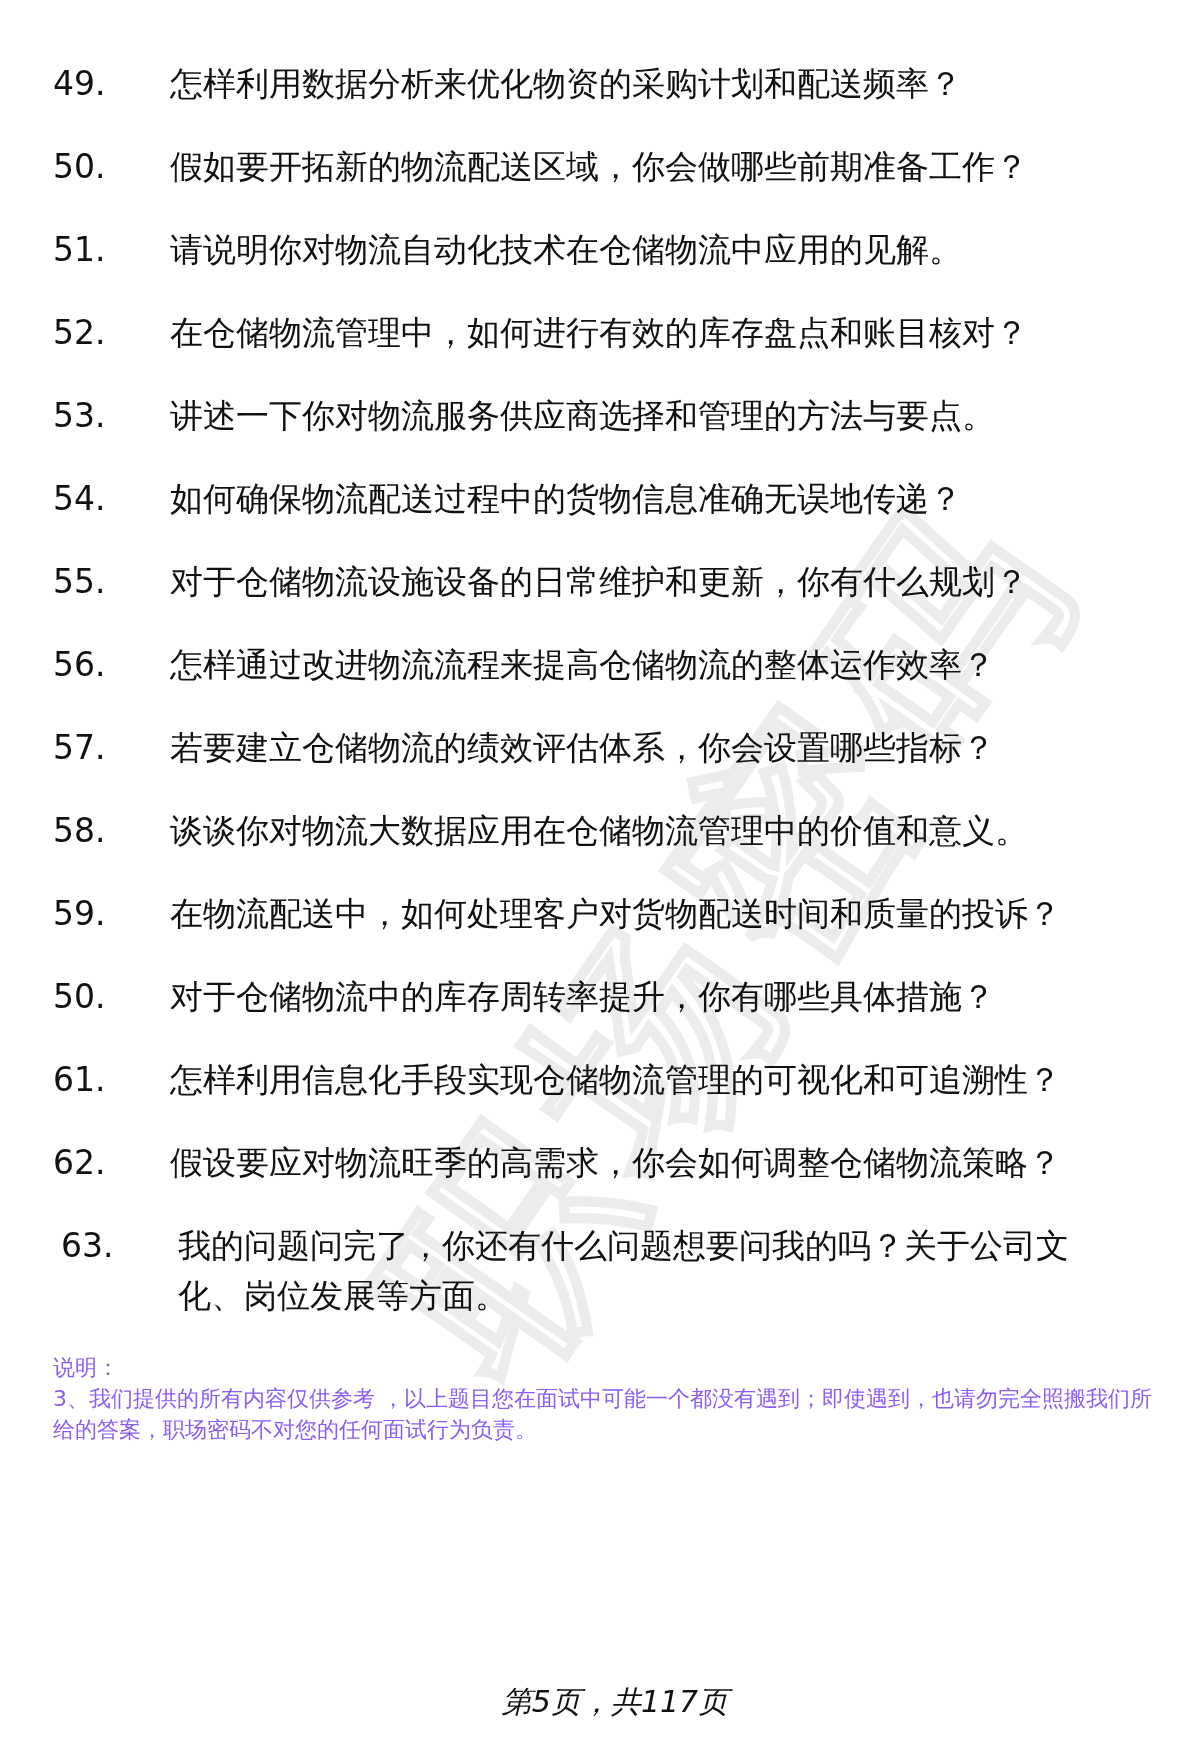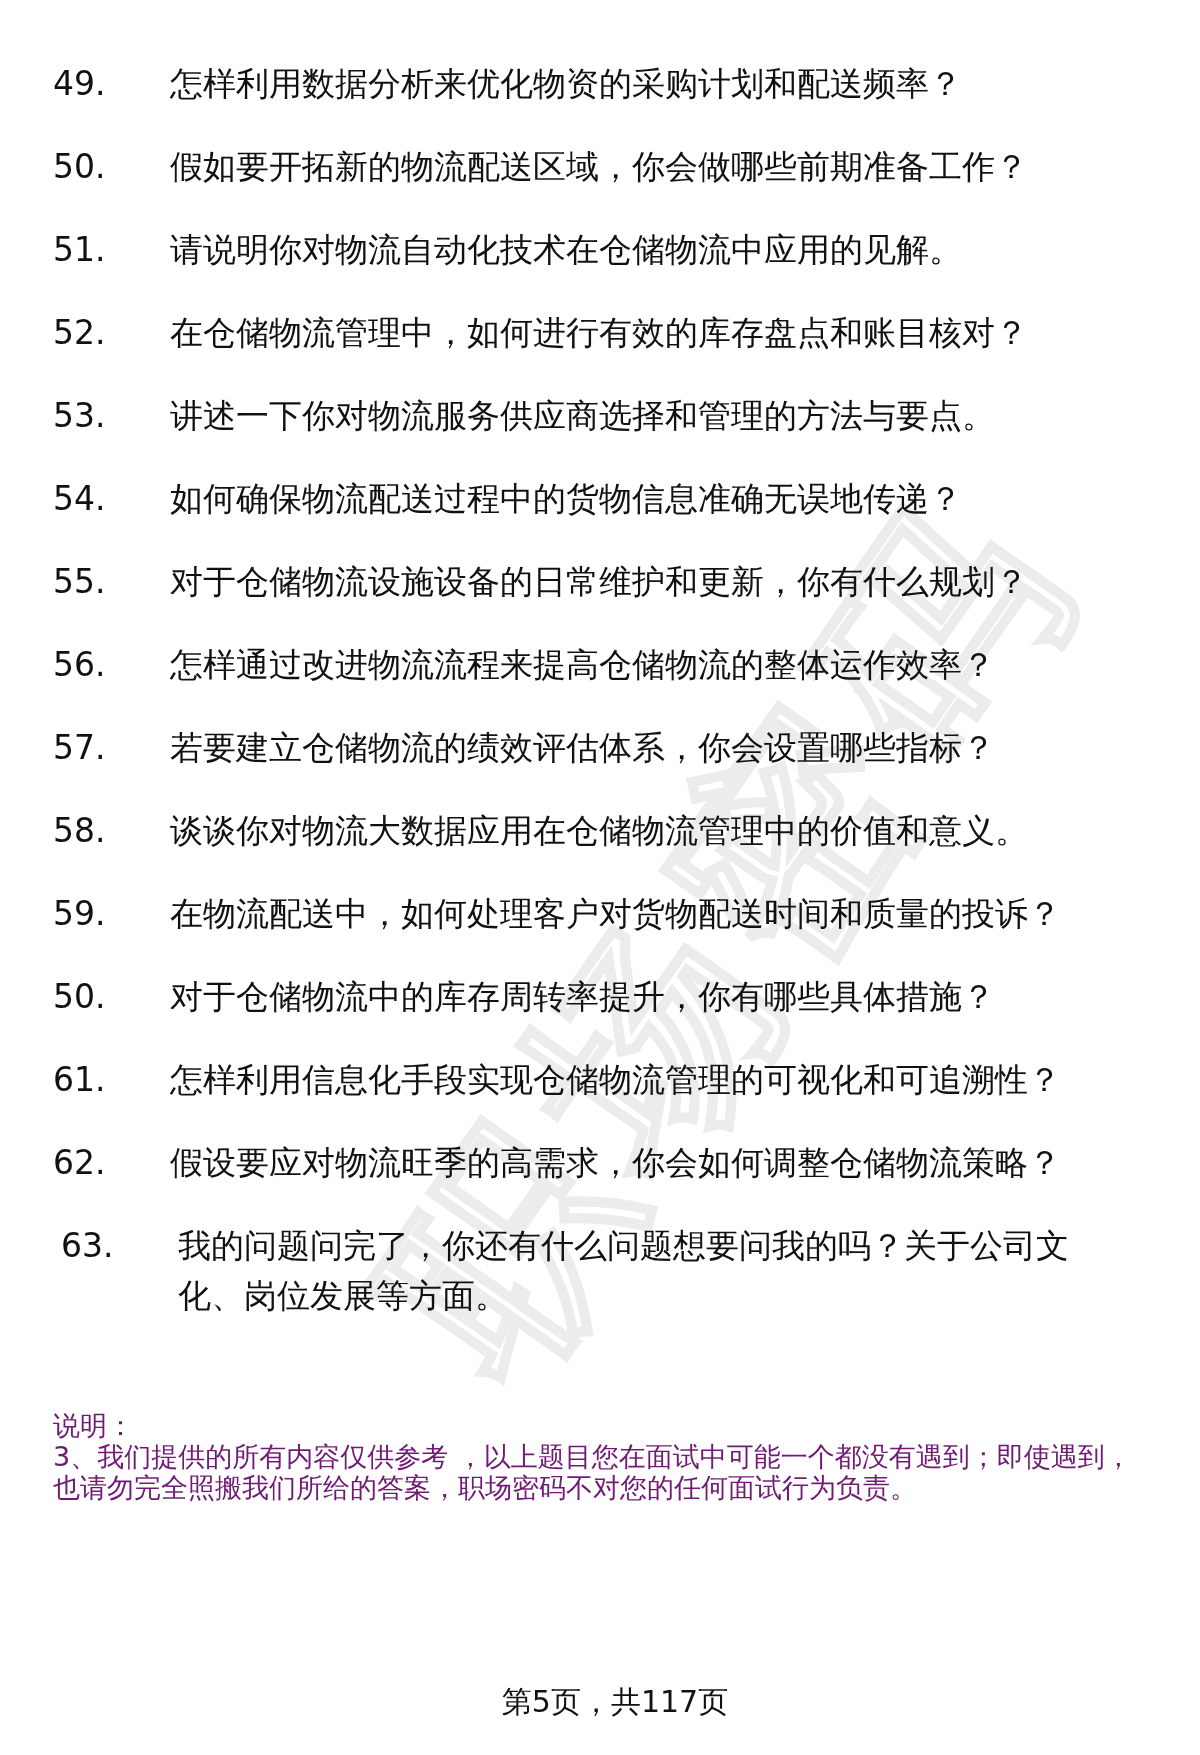"说明：" .notes { color: #701a75 -> #8b5cf6; font-size: 27px -> 22px; top: 1410px -> 1352px }
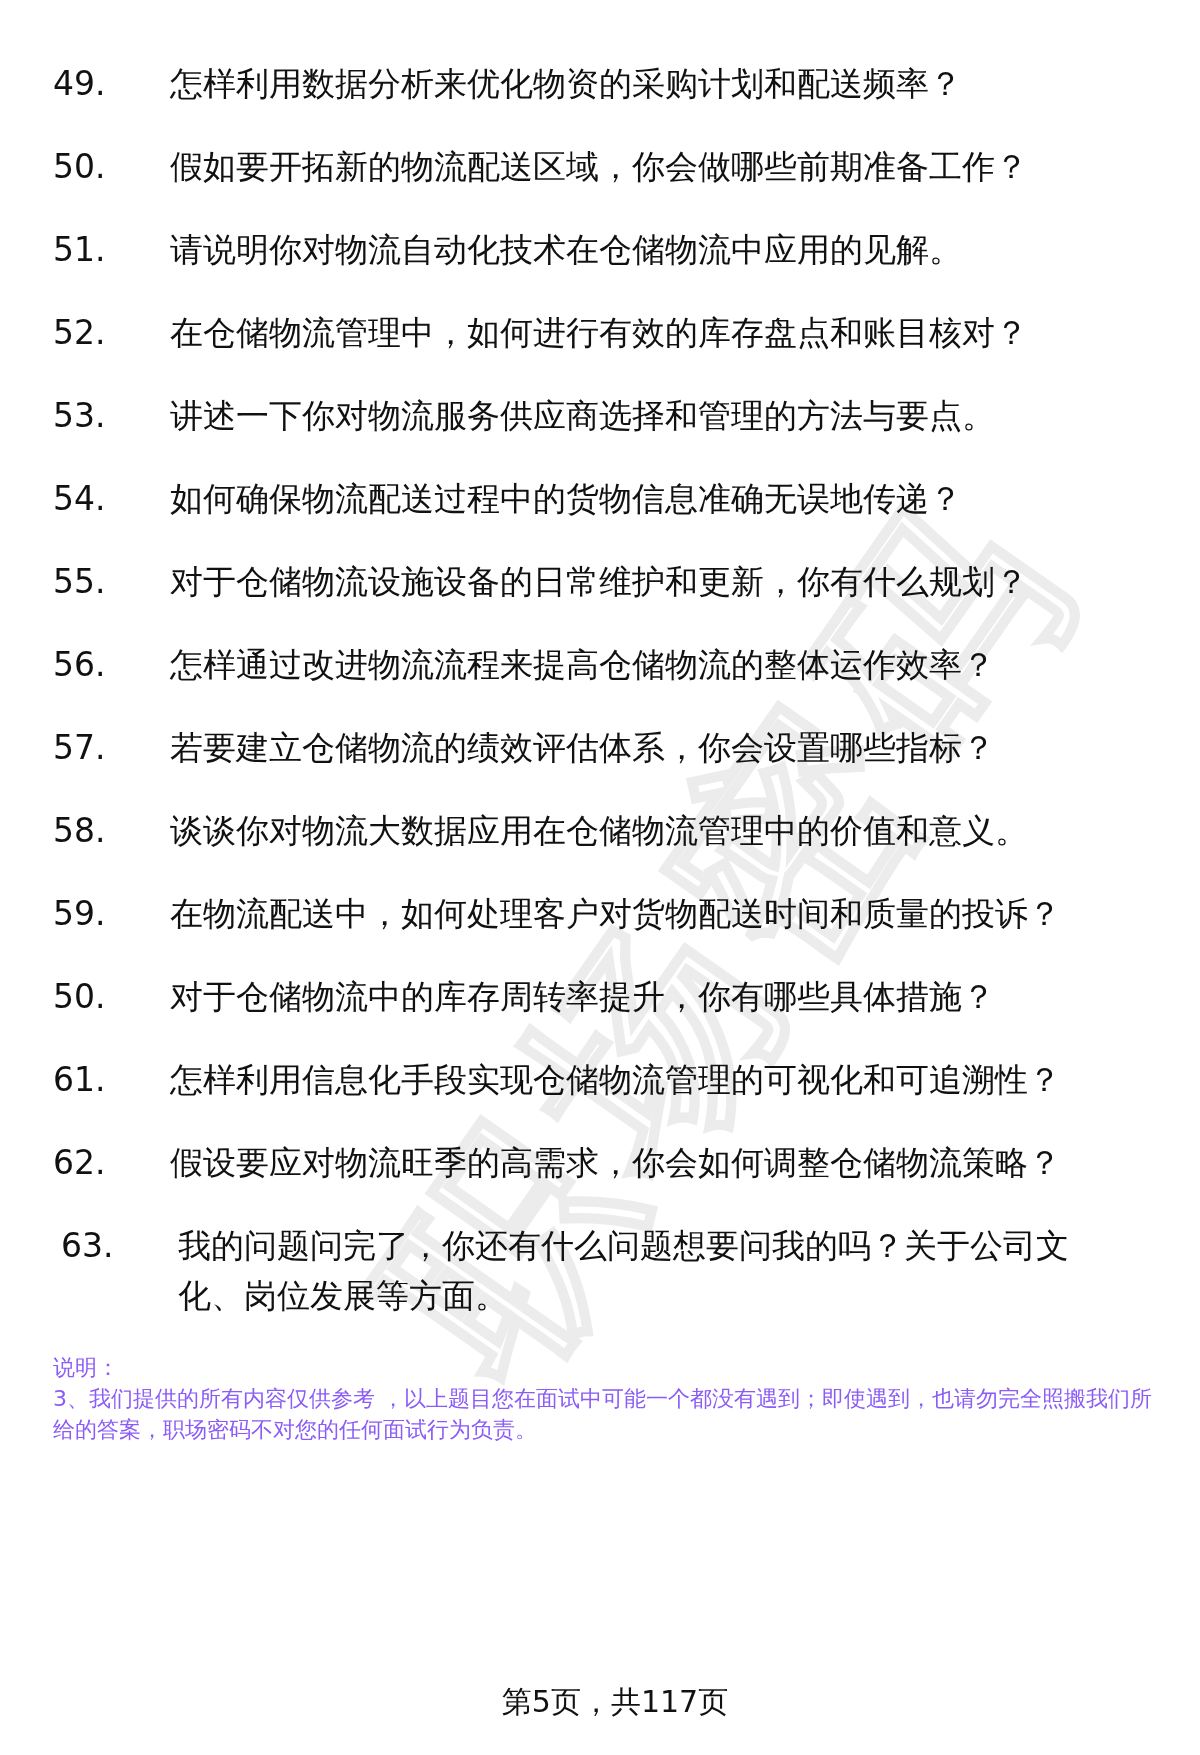"第5页，共117页" .footer { font-style: none -> italic }
